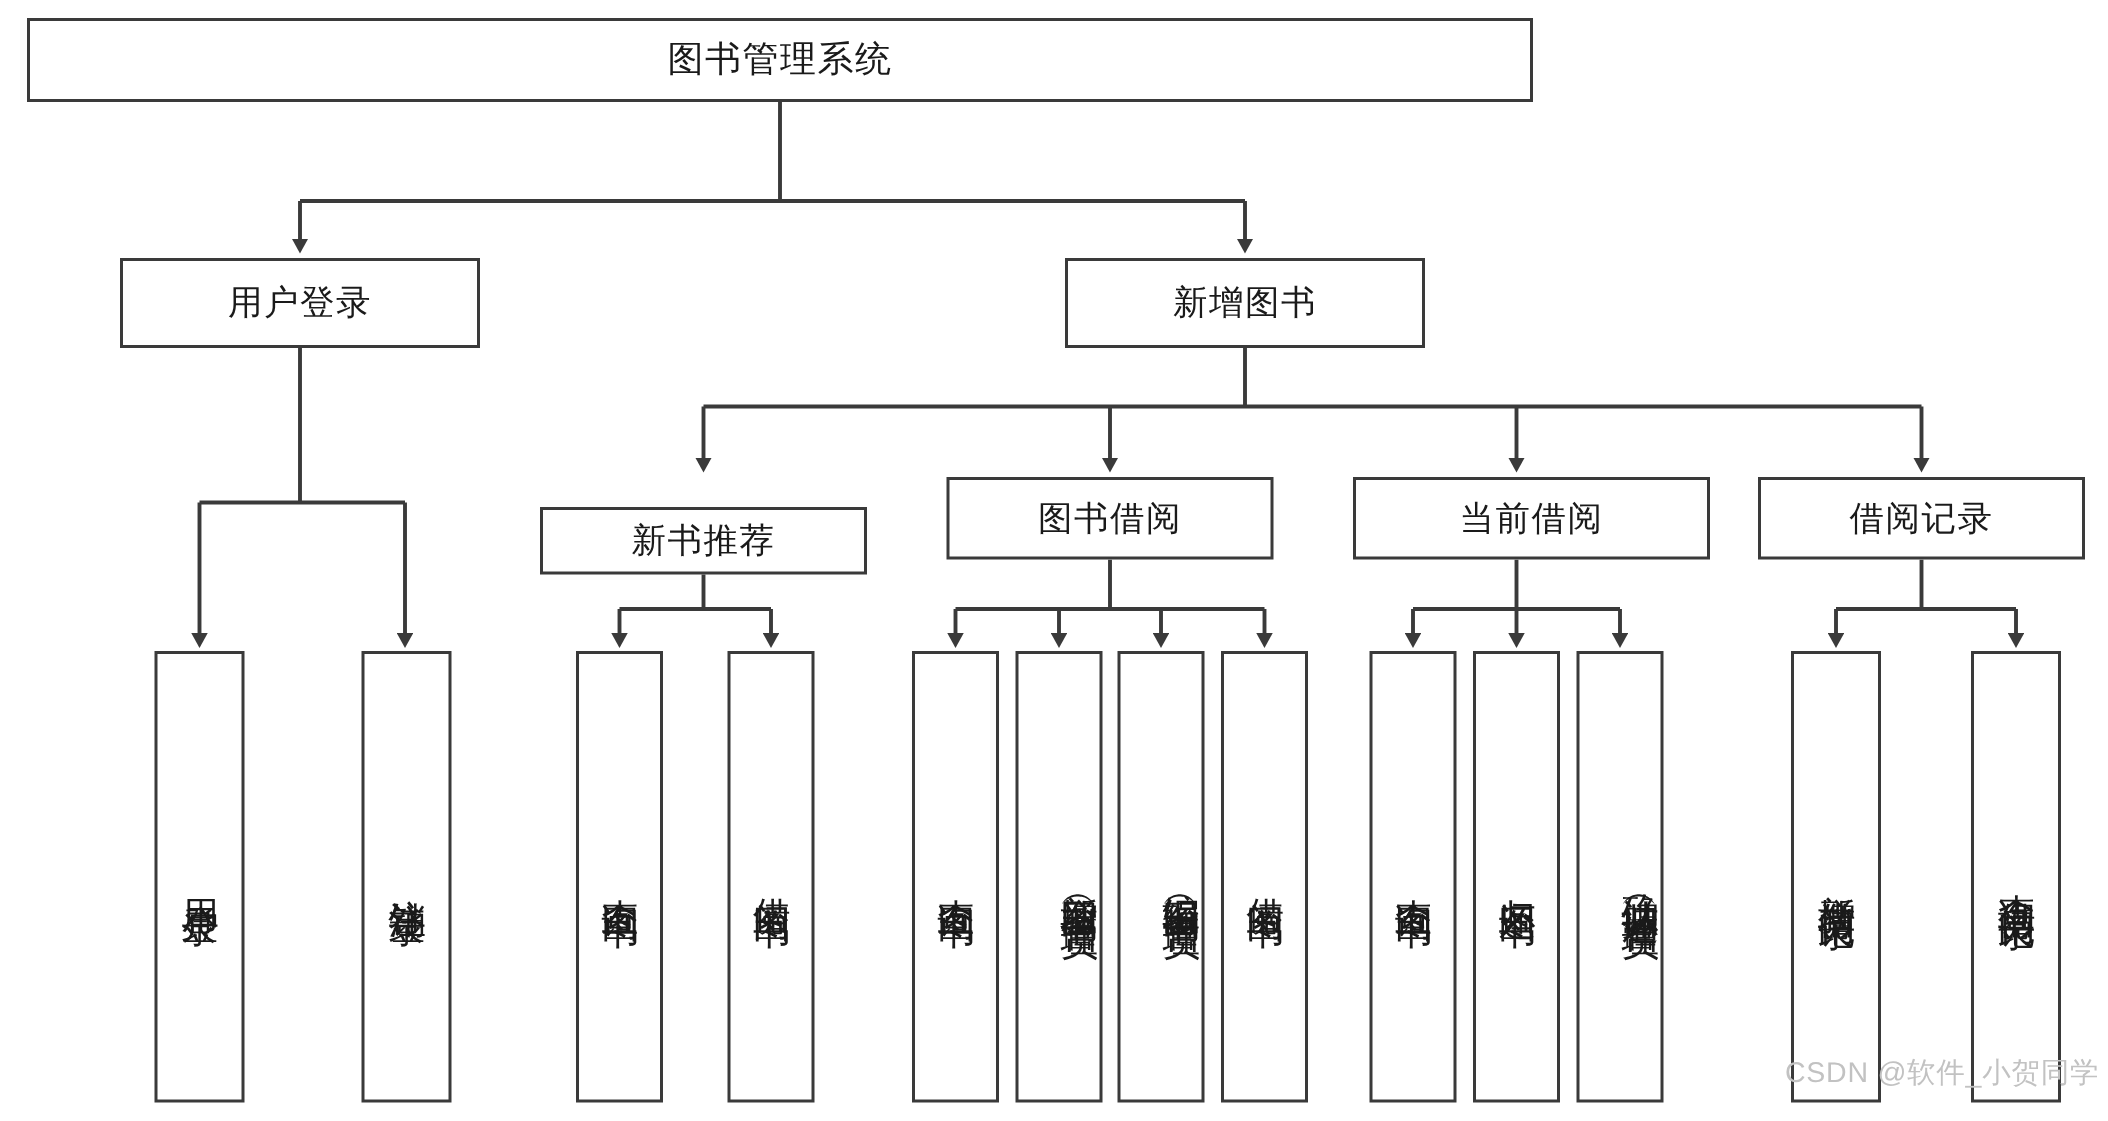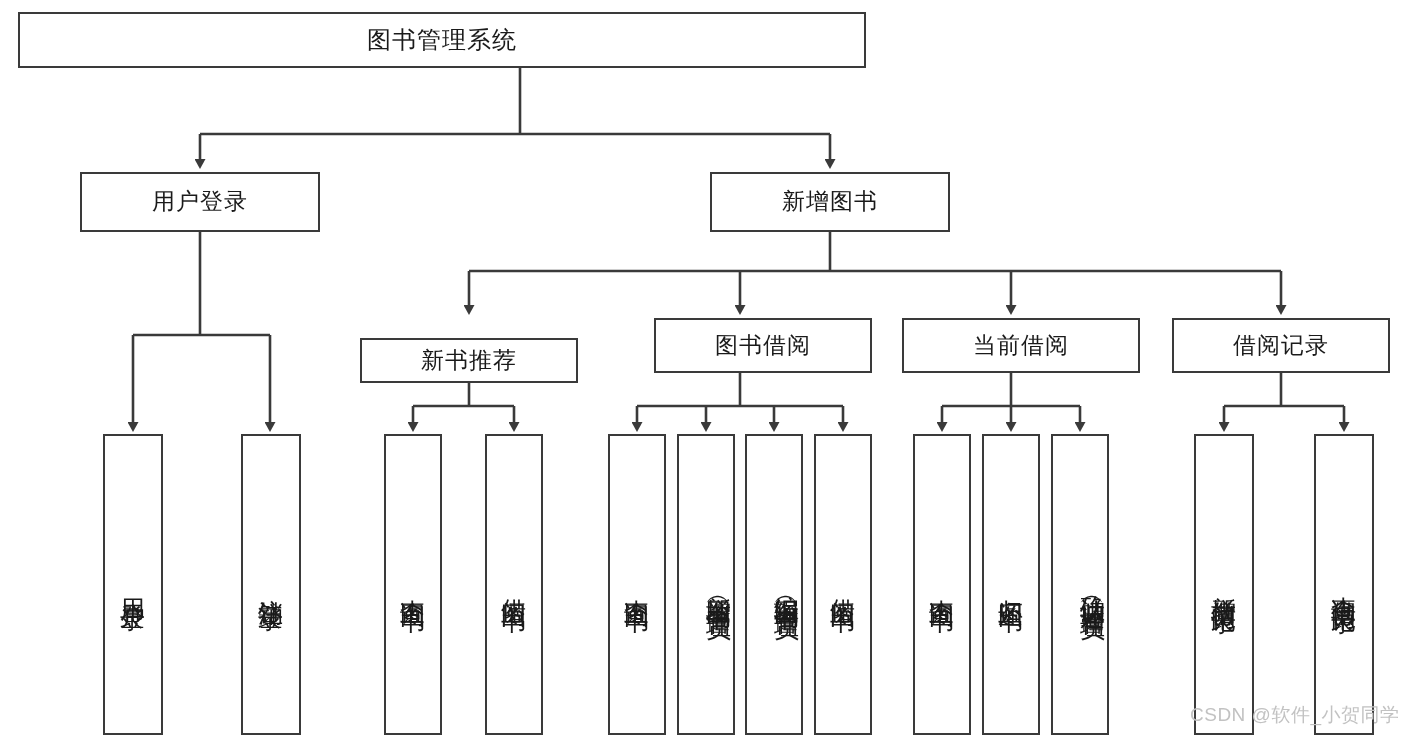"图书管理系统" div.node { width: 848px -> 1004px }
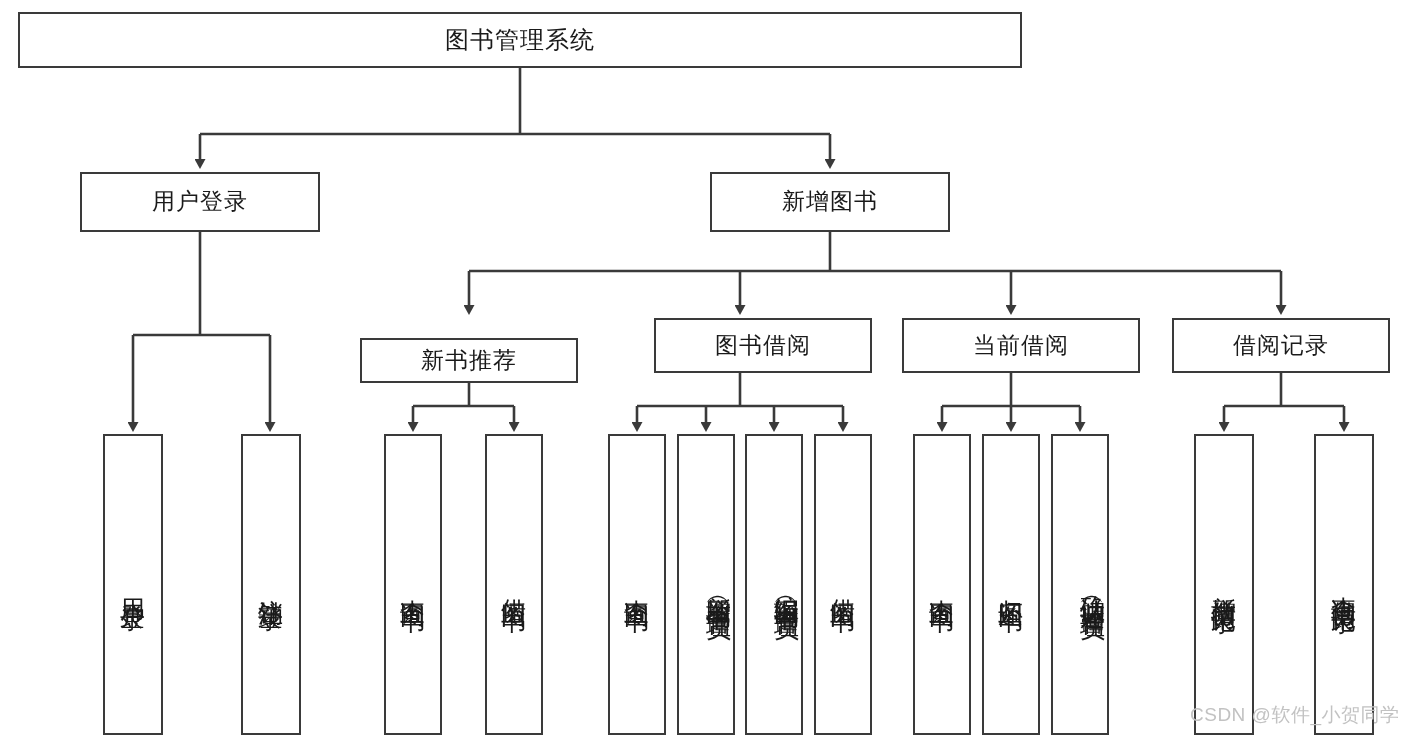"图书借阅" div.node { margin-left: 23px -> none }
